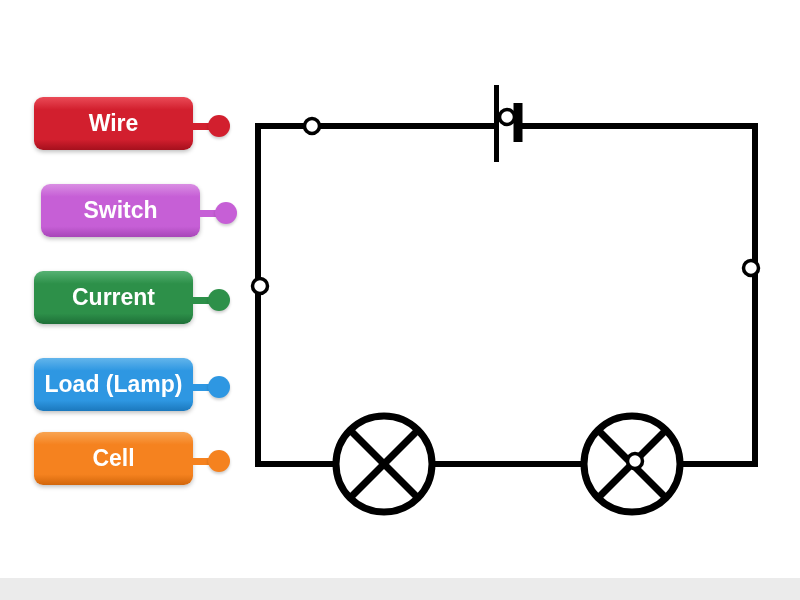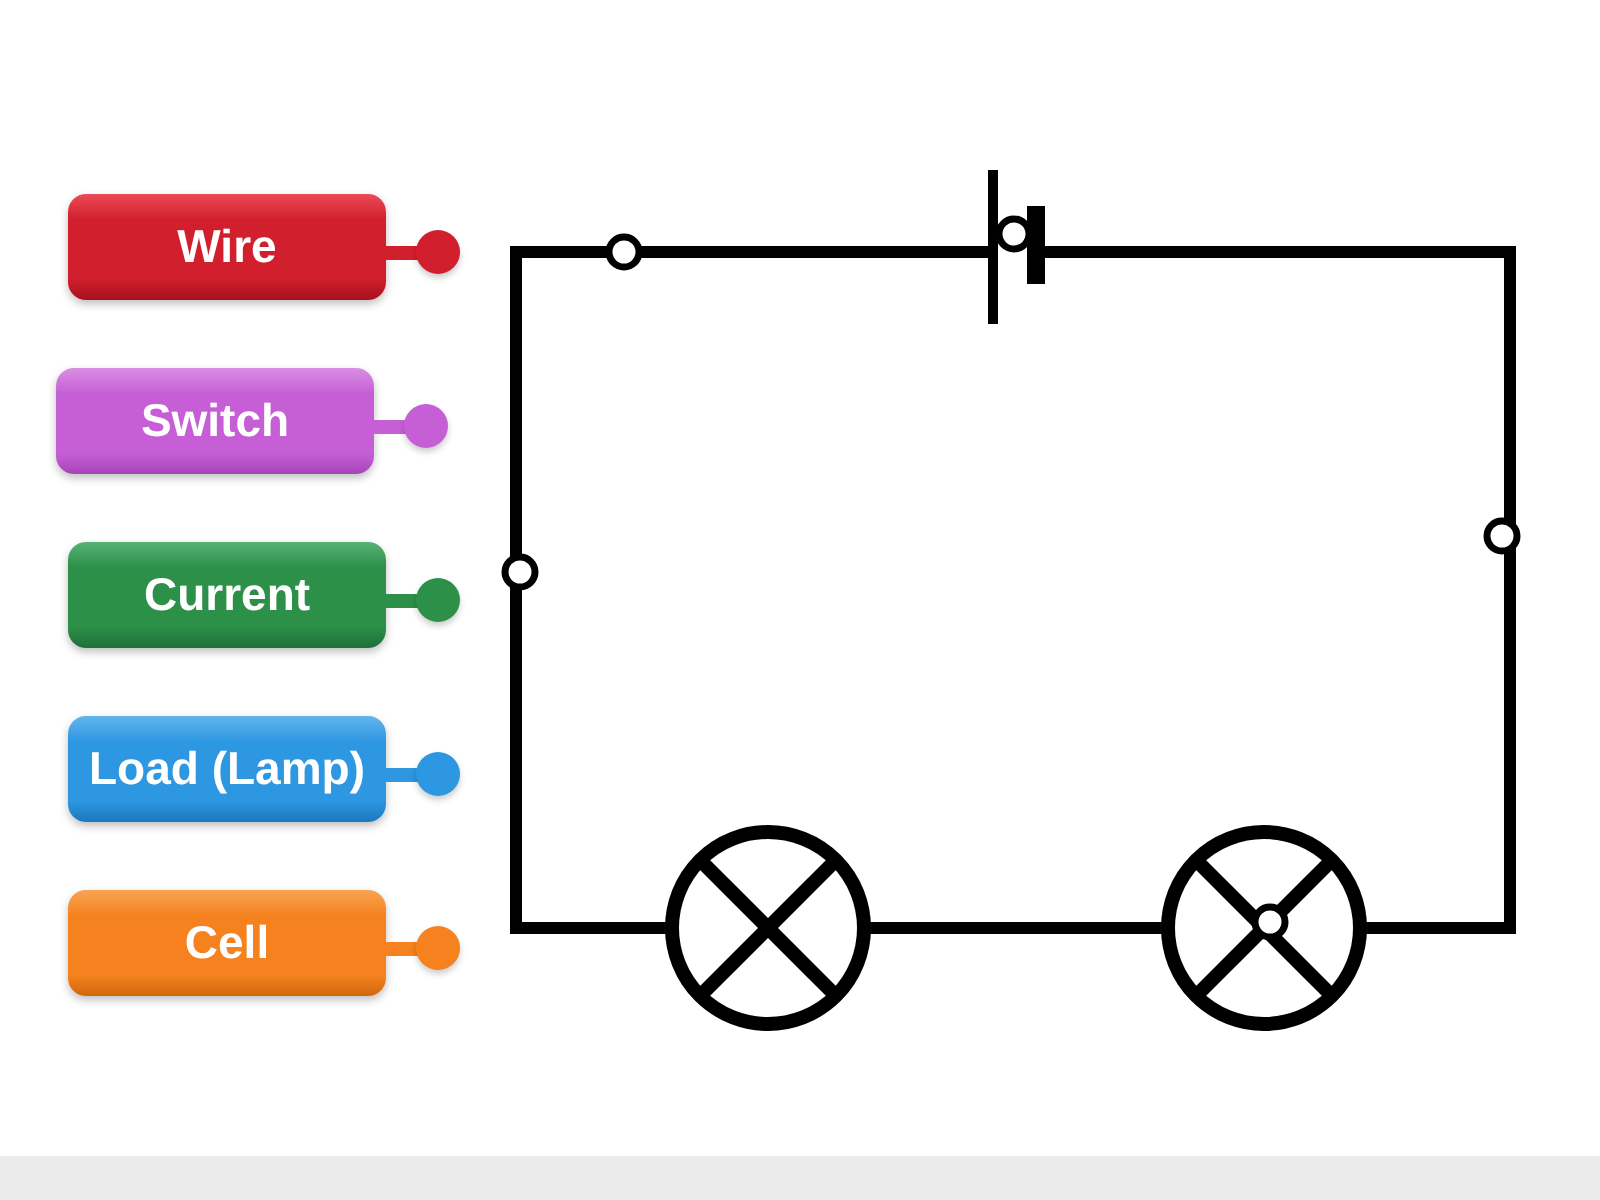"Switch" div.chip { left: 28px -> 41px }
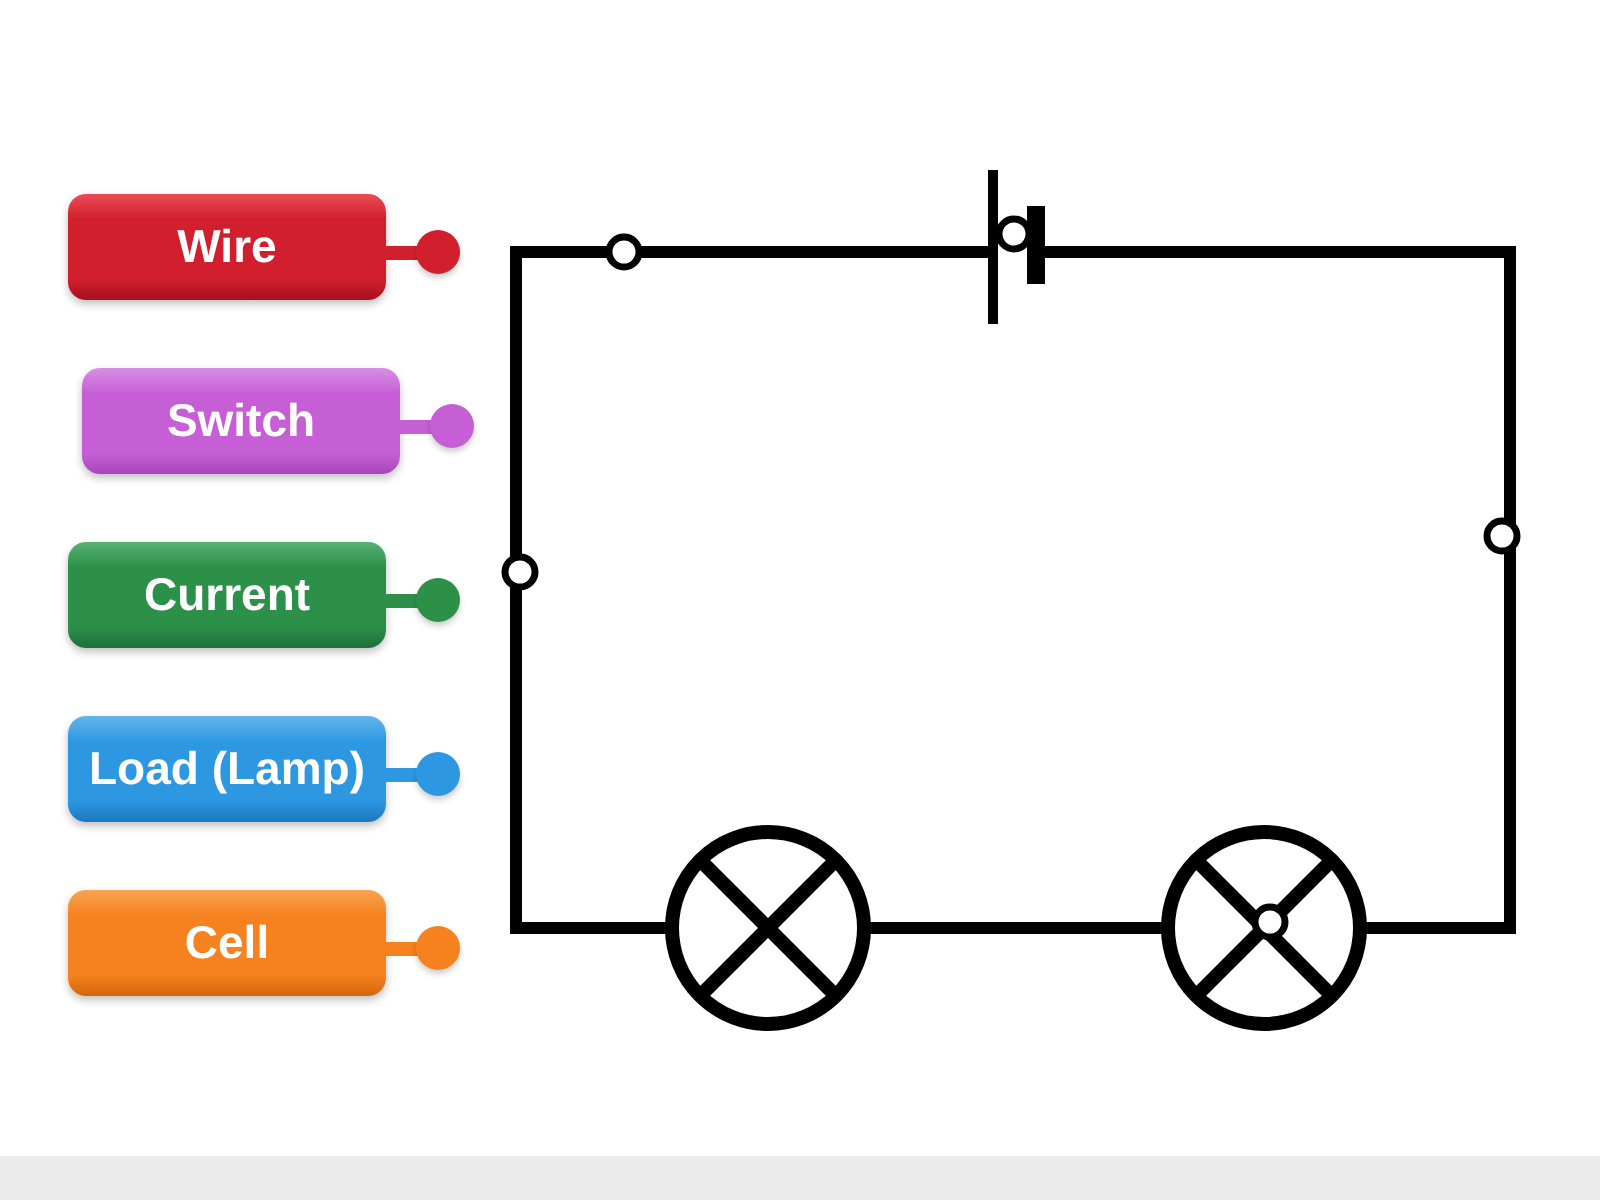"Cell" div.chip { top: 445px -> 432px }
